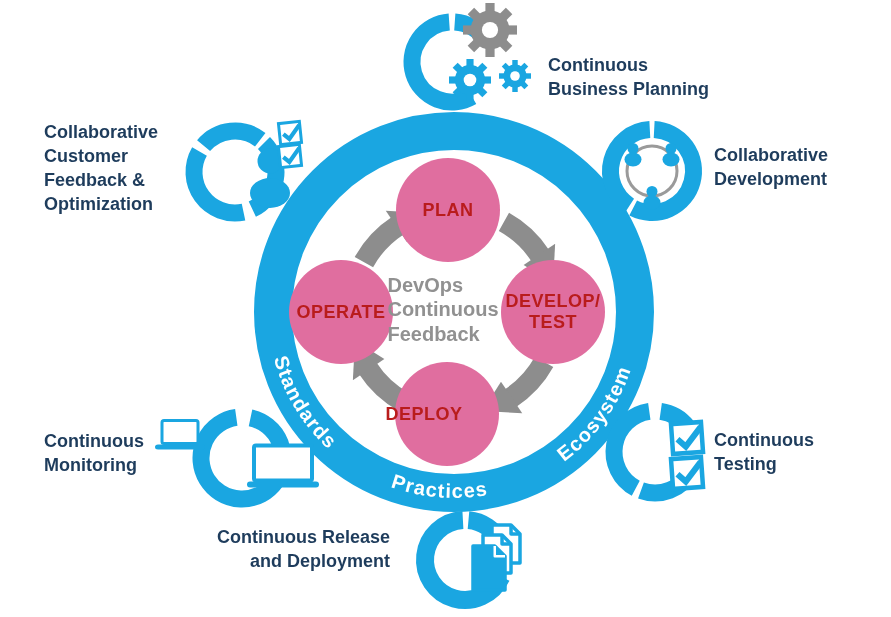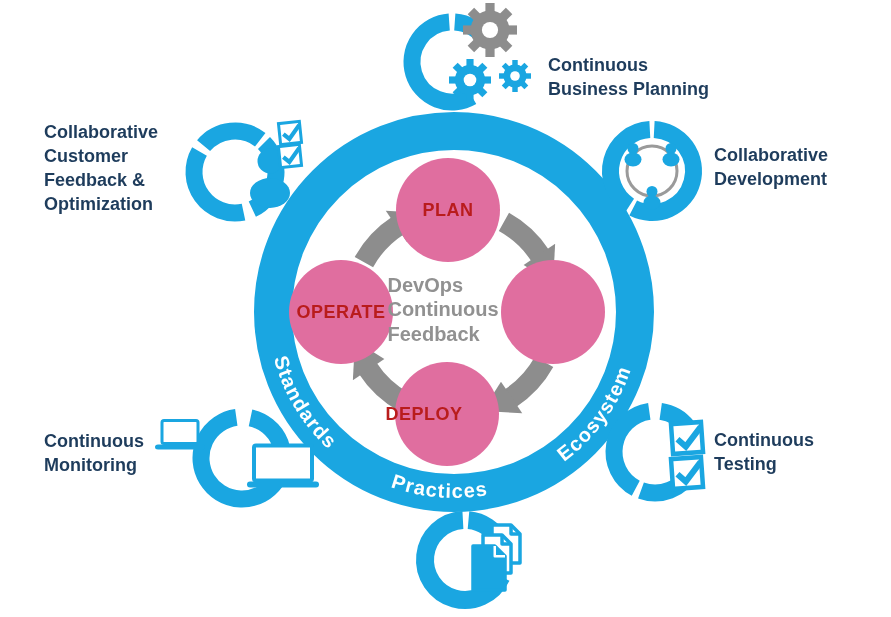"DEVELOP/" div.stage-lbl { html: none -> <div>DEVELOP/ TEST</div> }
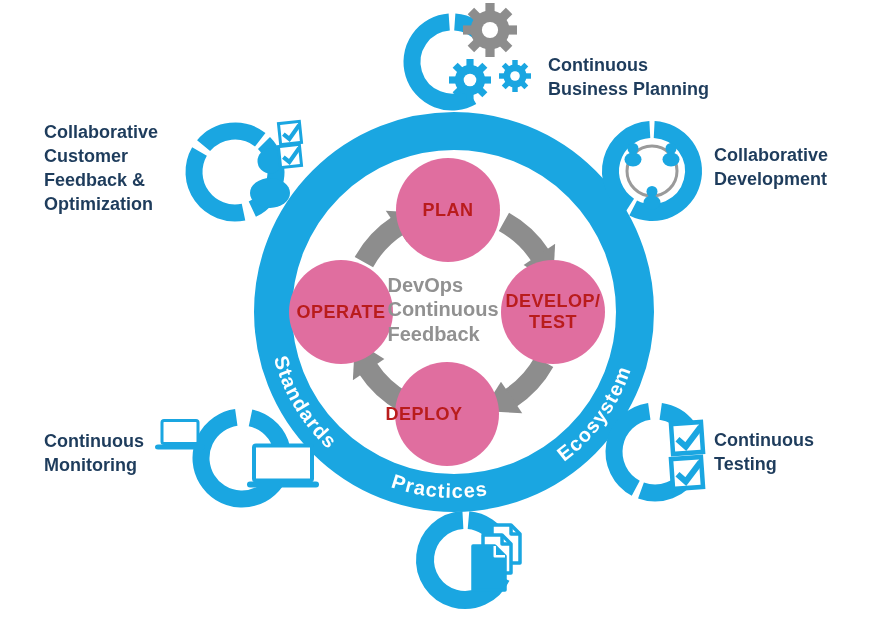"Continuous Release" div.lbl { html: none -> <div>Continuous Release and Deployment</div> }
